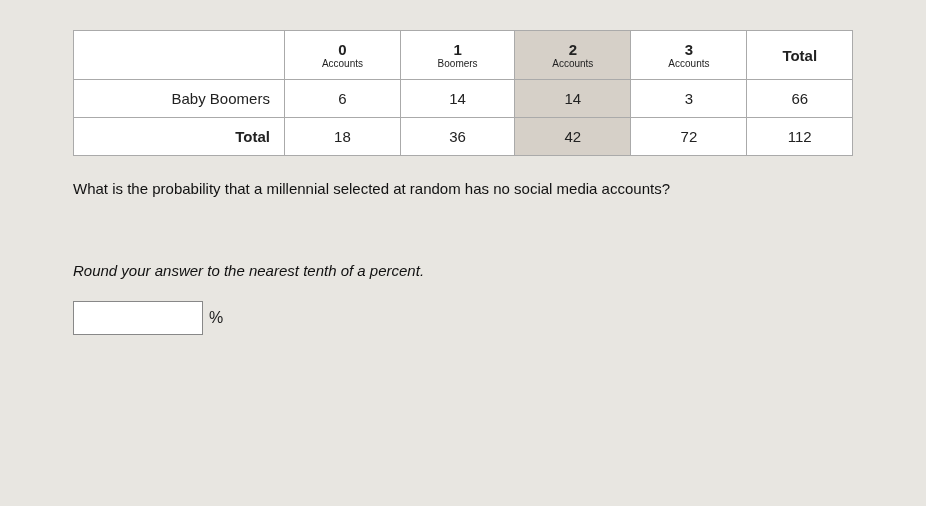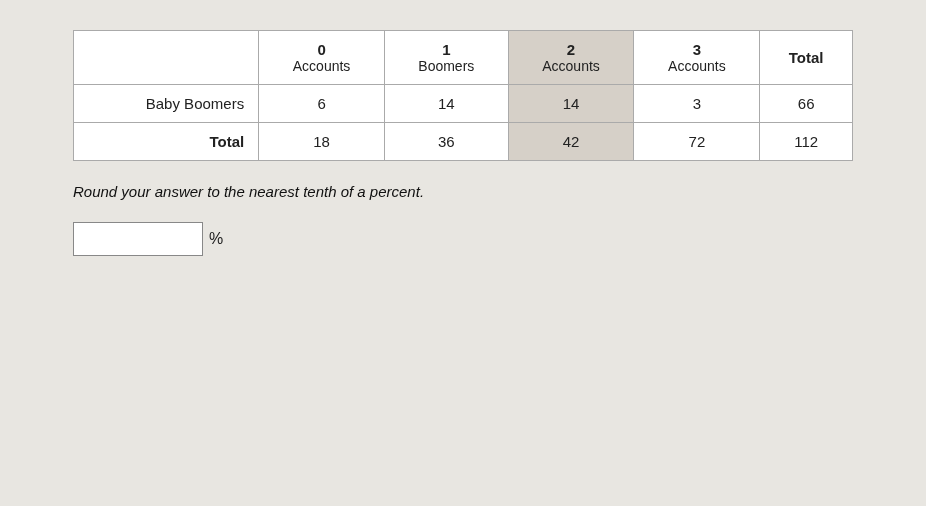"Accounts" .col-header-sub { font-size: 14px -> 10px }
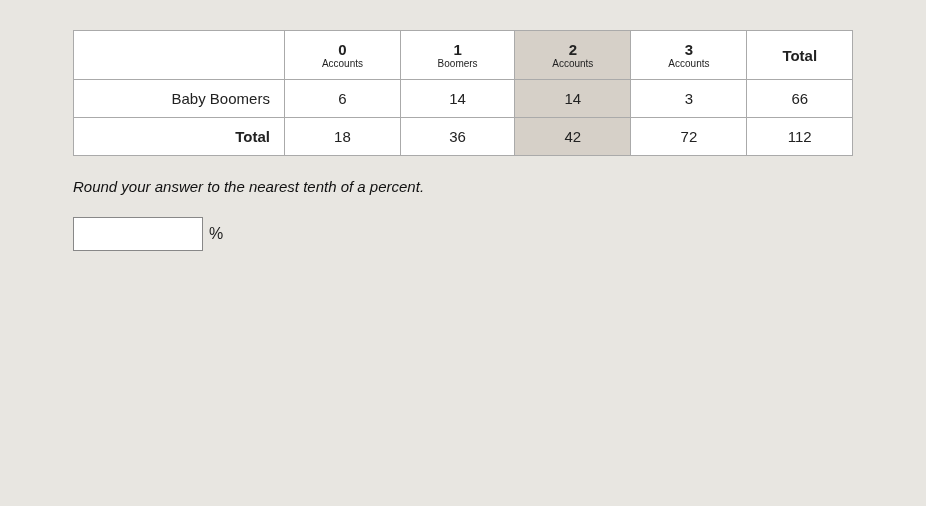"What is the probability that" p.question-text { html: none -> <p>What is the probability that a millennial selected at random has no social media accounts?</p> }
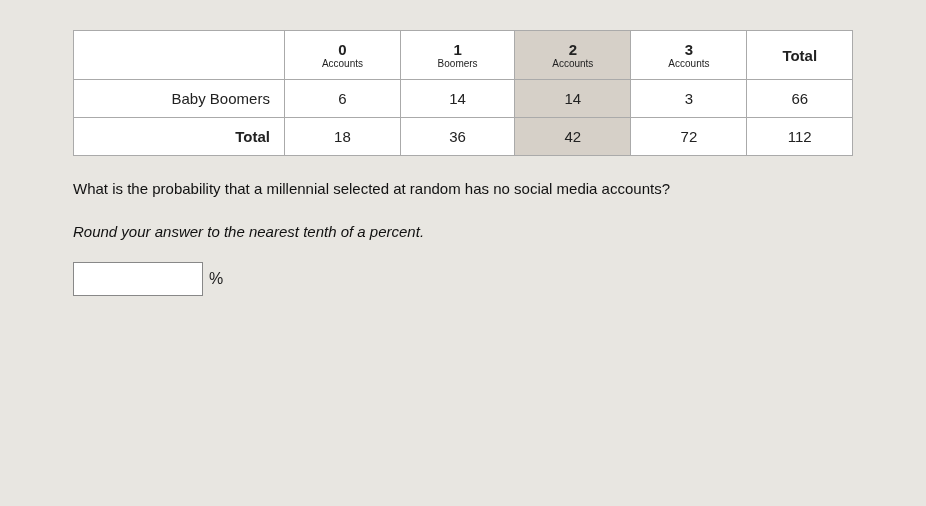"Round your answer to the" .italic-instruction { margin-top: none -> 39px }
